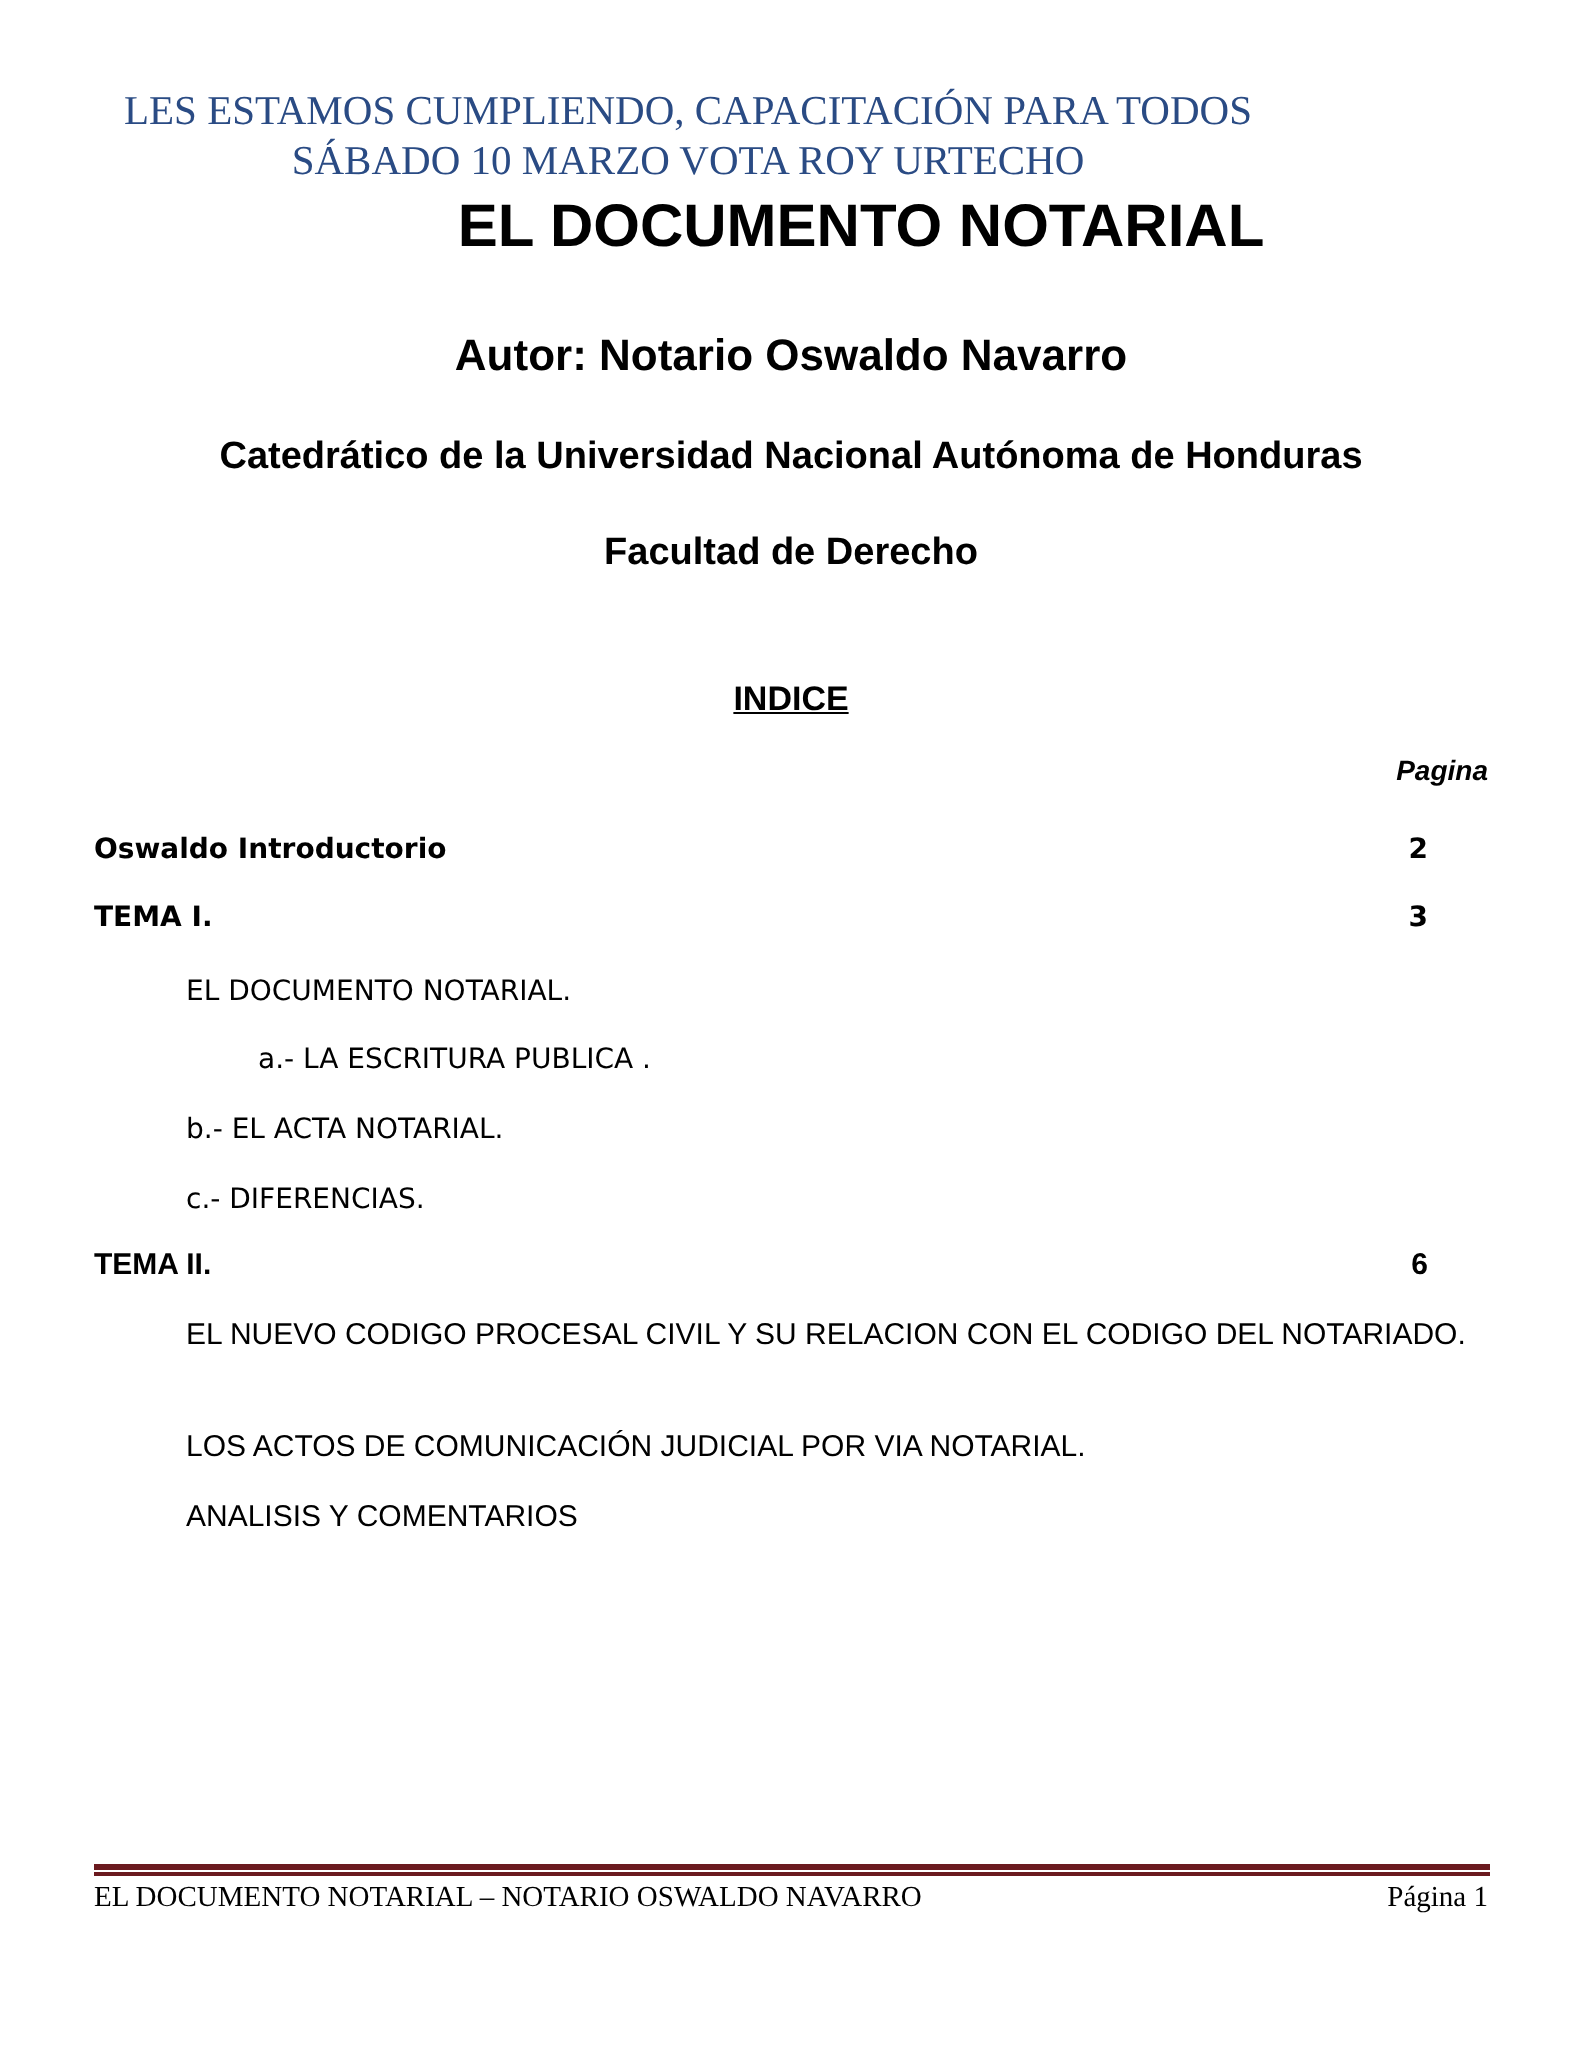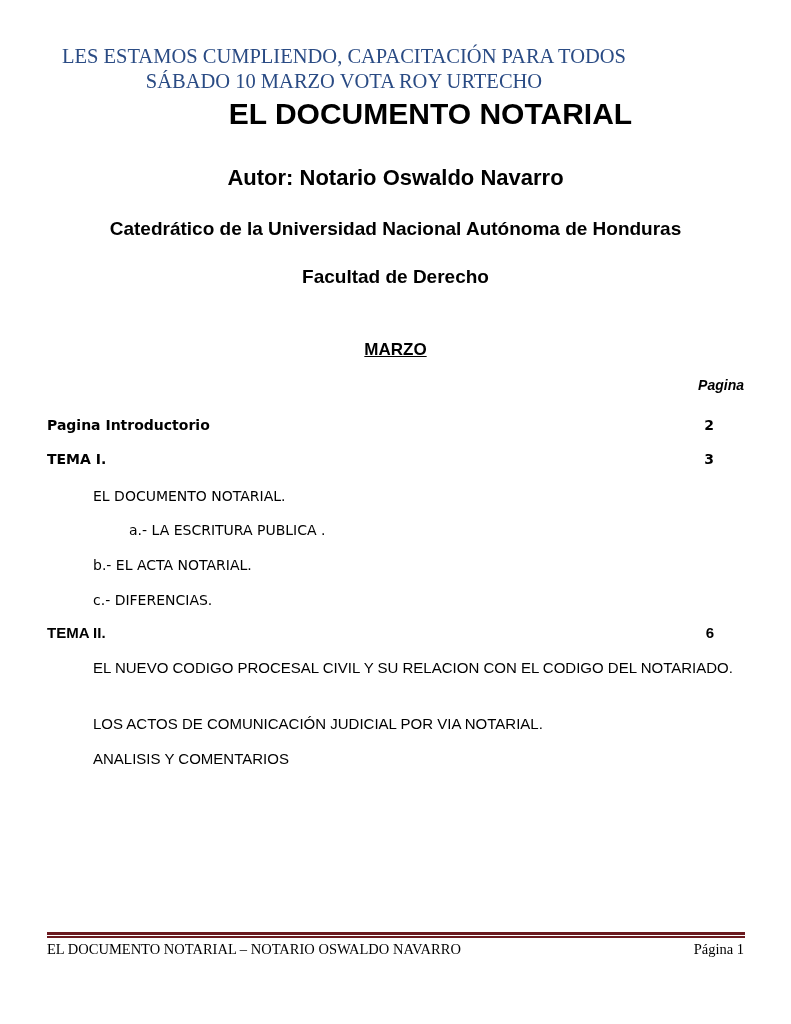"MARZO" div.index-title { text: MARZO -> INDICE }
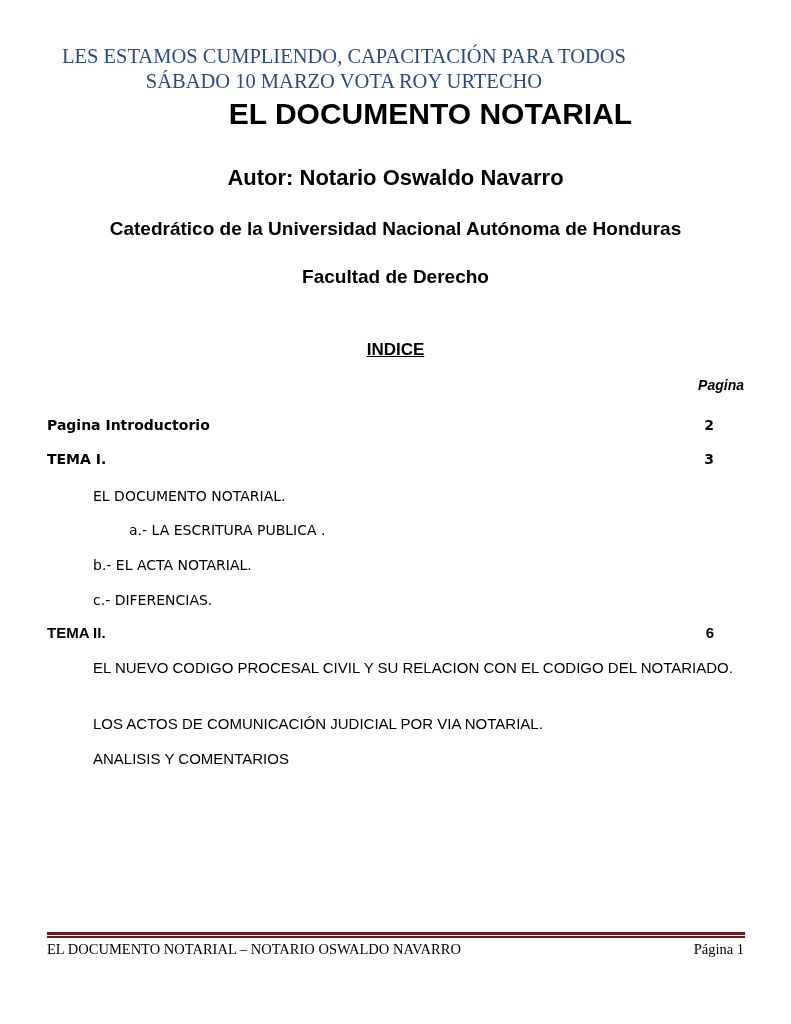"Pagina Introductorio" span { text: Pagina -> Oswaldo }
